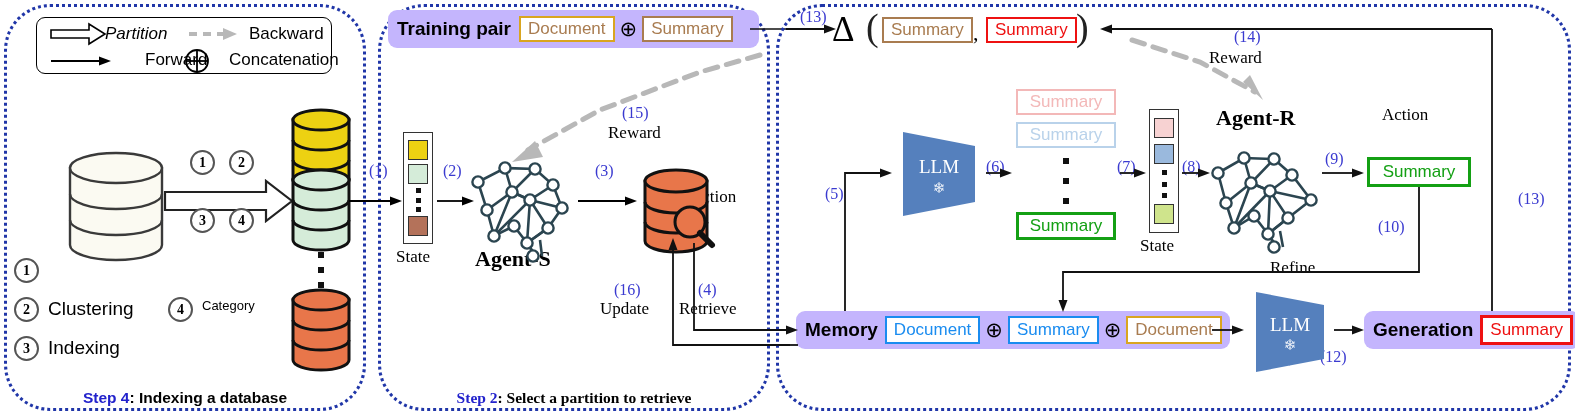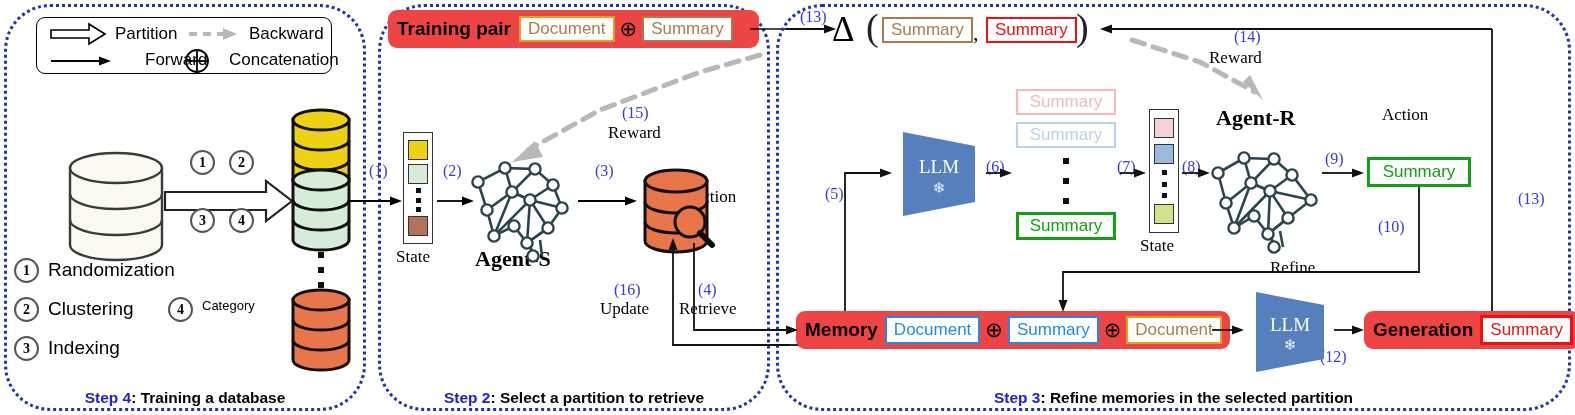"Partition" span.legend-item { font-style: none -> italic; left: 78px -> 68px }
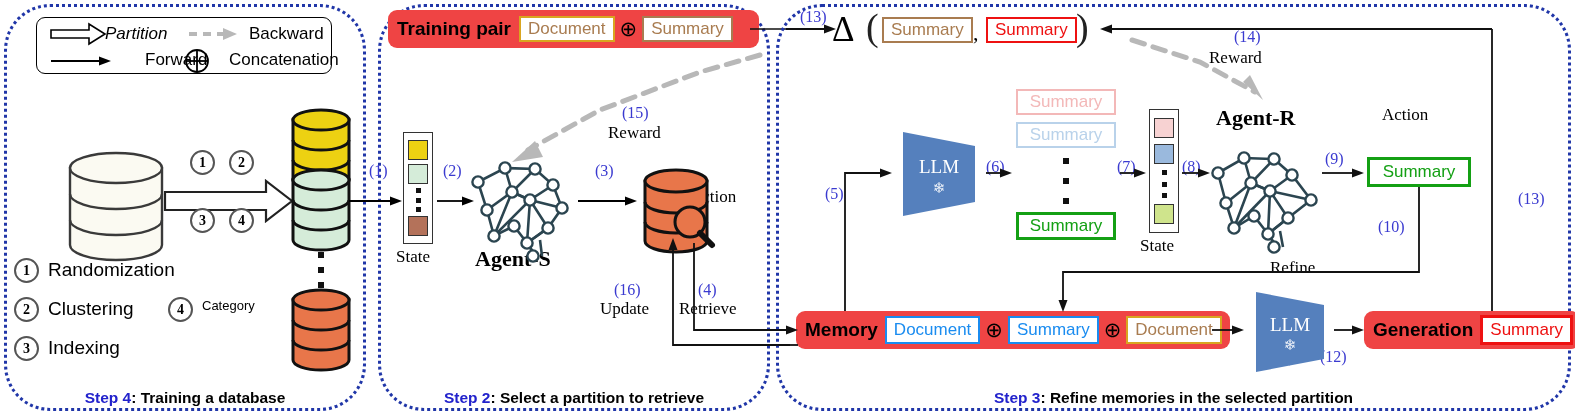"Training pair" .chipbar { background: #ef4444 -> #c4b5fd }
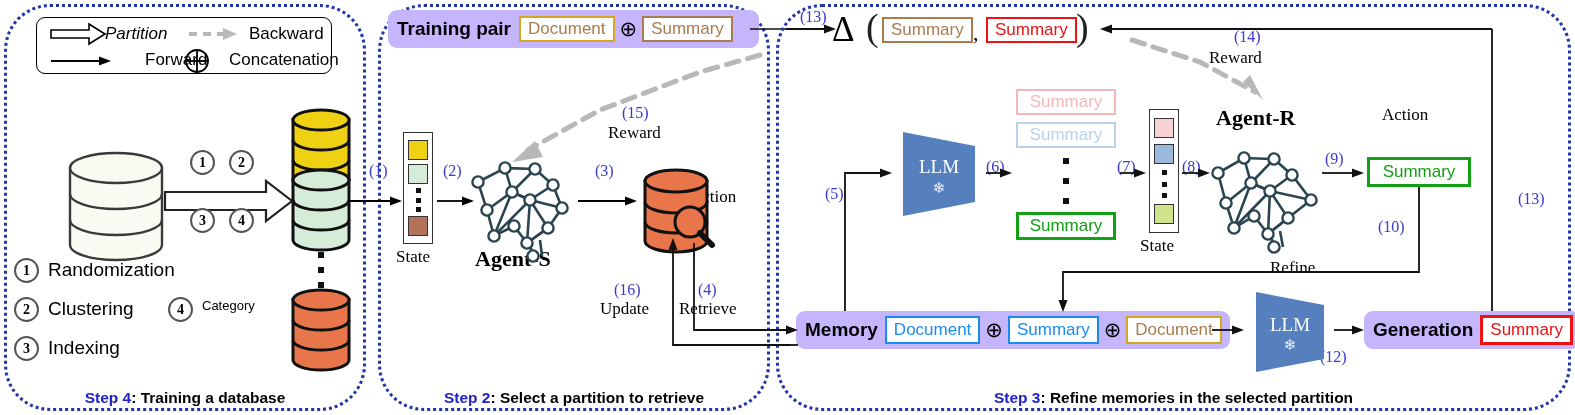"Randomization" div.txt { html: <div>Randomization</div> -> none }
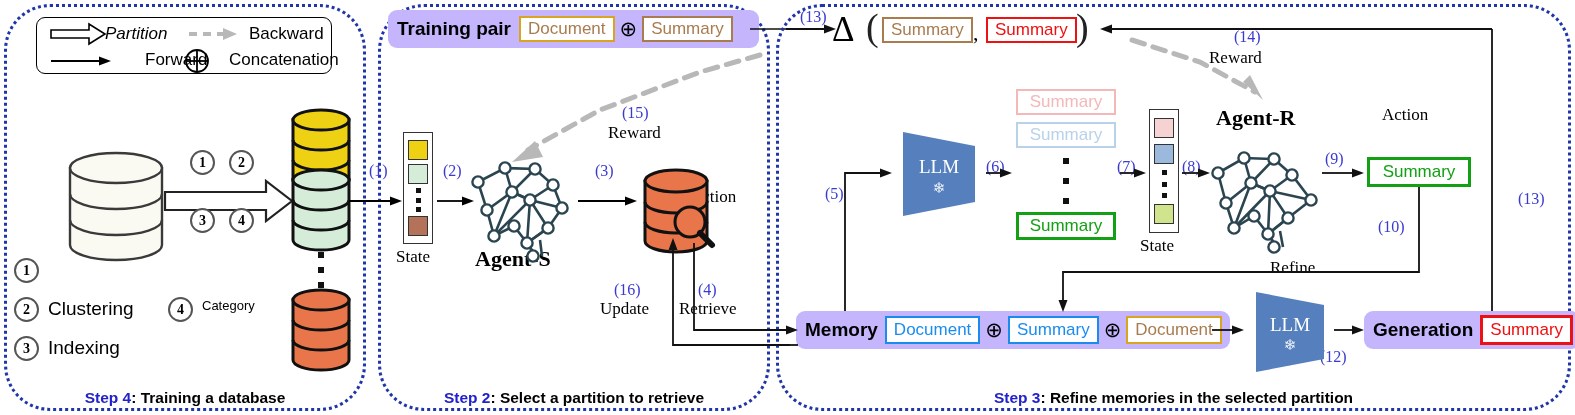"Training a database" span { text: Training -> Indexing }
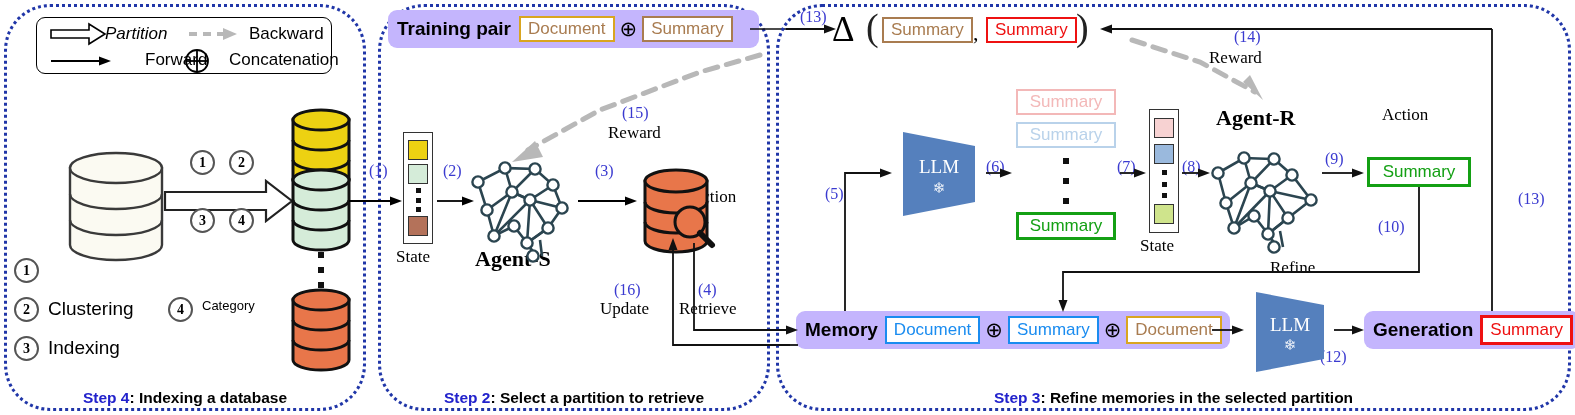"Step 2: Select a partition" div.step-cap { font-family: none -> Liberation Serif, serif }
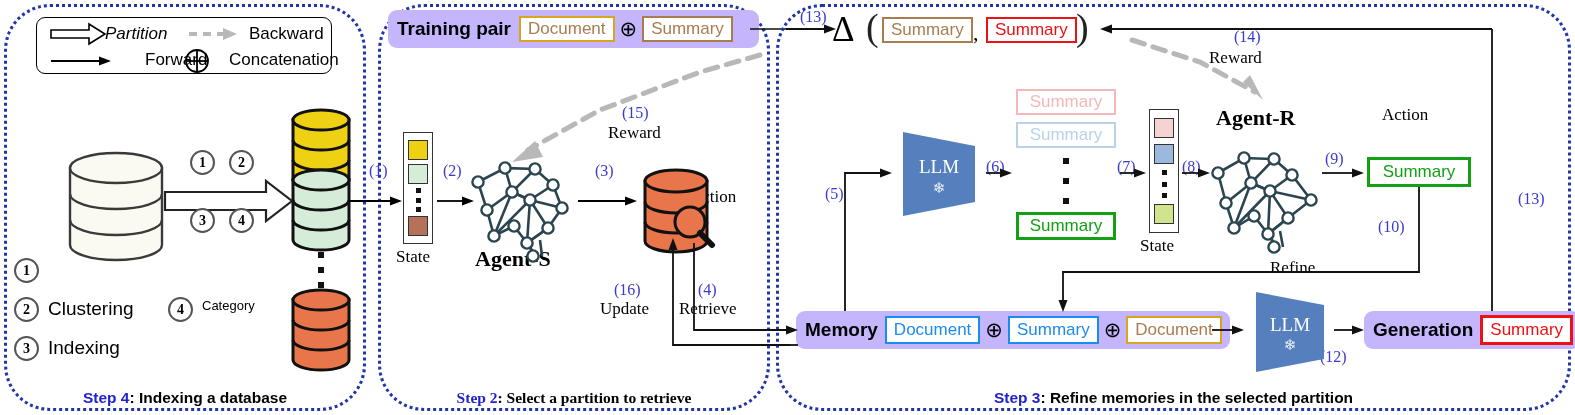"Step 3: Refine memories in" div.step-cap { html: <div> <span>Step 3</span><span>: </span><span>Refine memories in the selected partition</span> </div> -> none }
